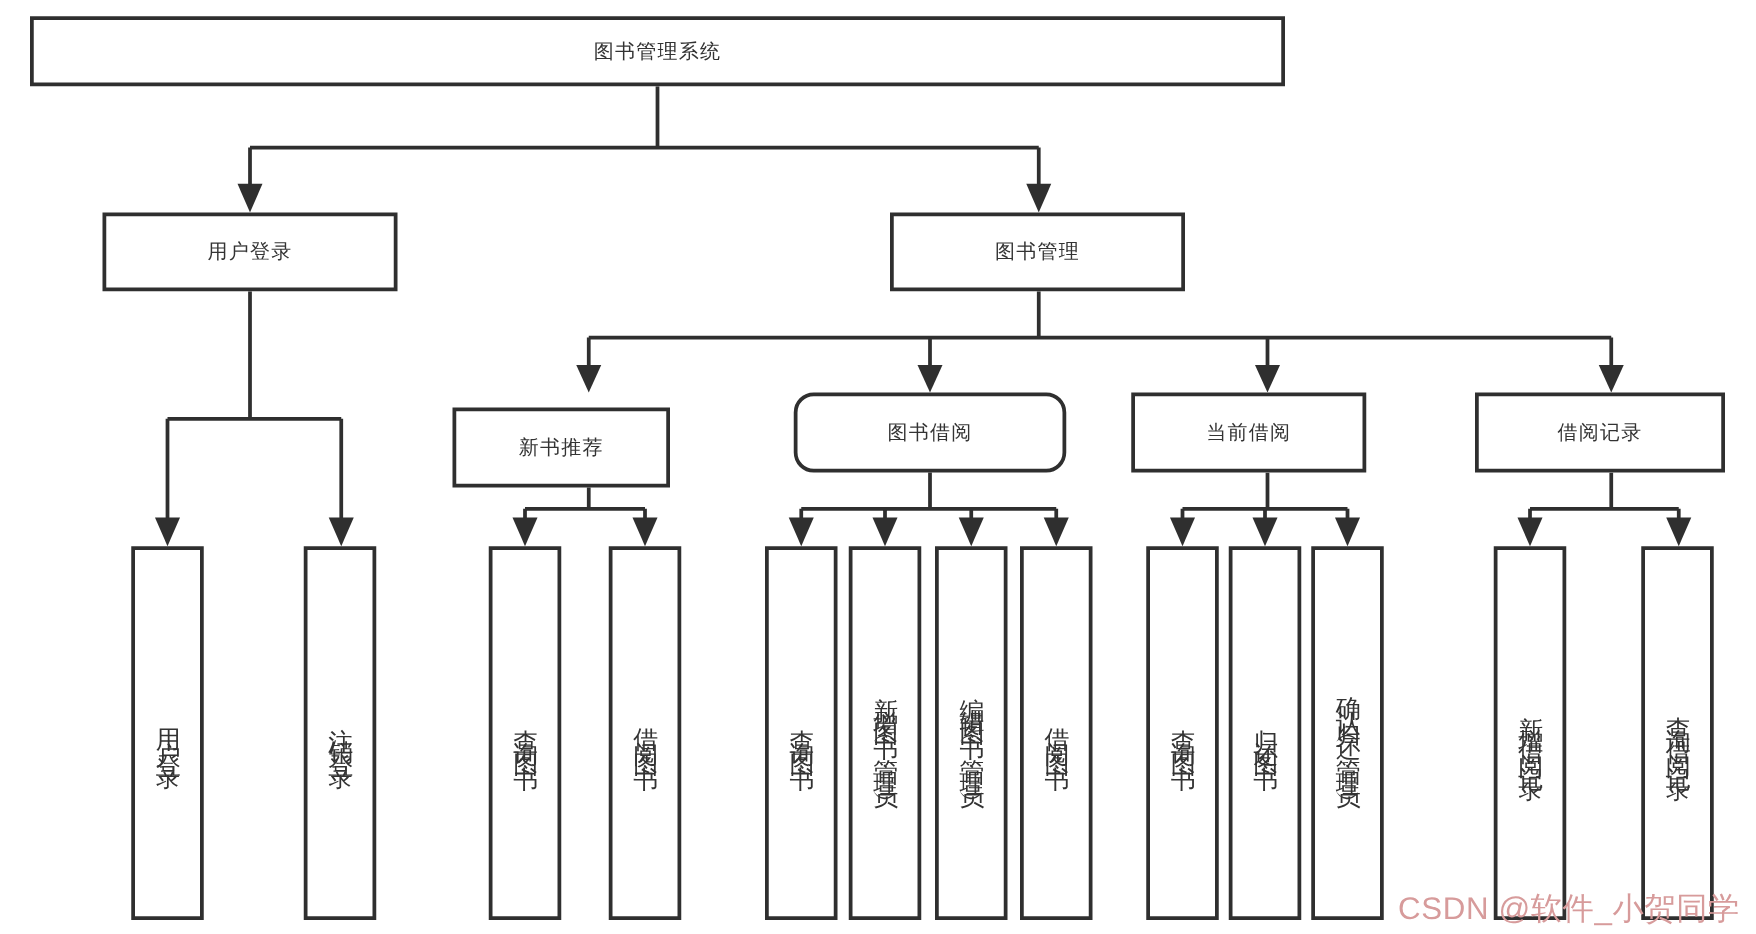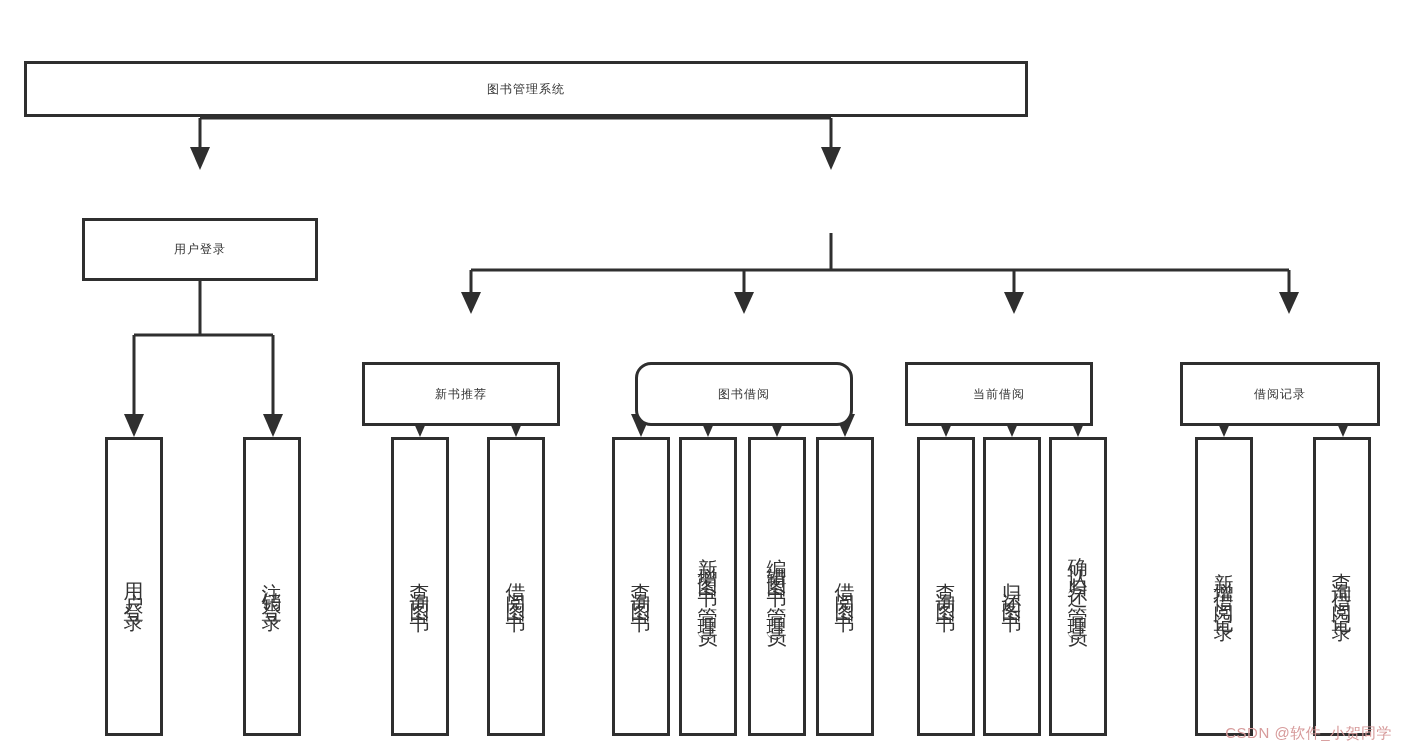"图书管理系统" .hnode { font-size: 12px -> 16px; margin-top: 48px -> none }
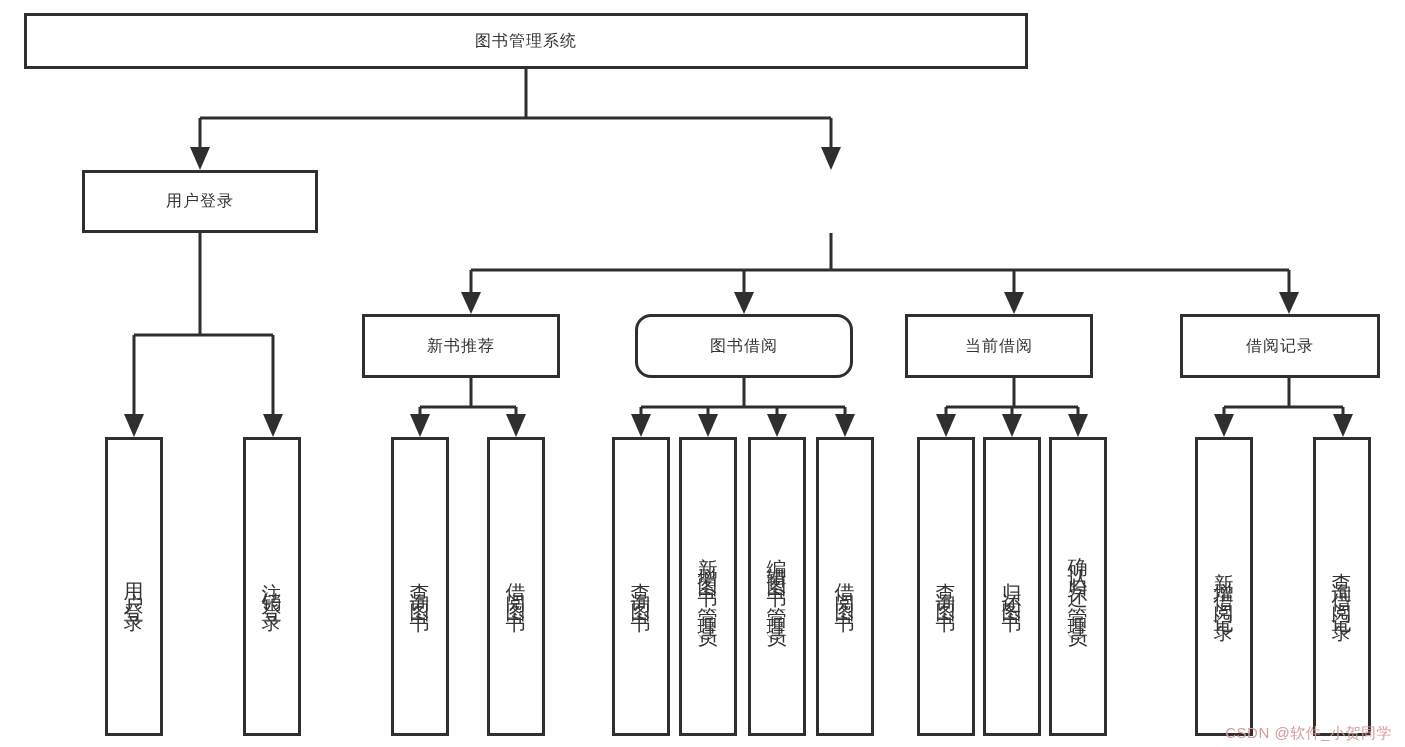"图书管理" div.node { html: none -> <div> <span>图书管理</span> </div> }
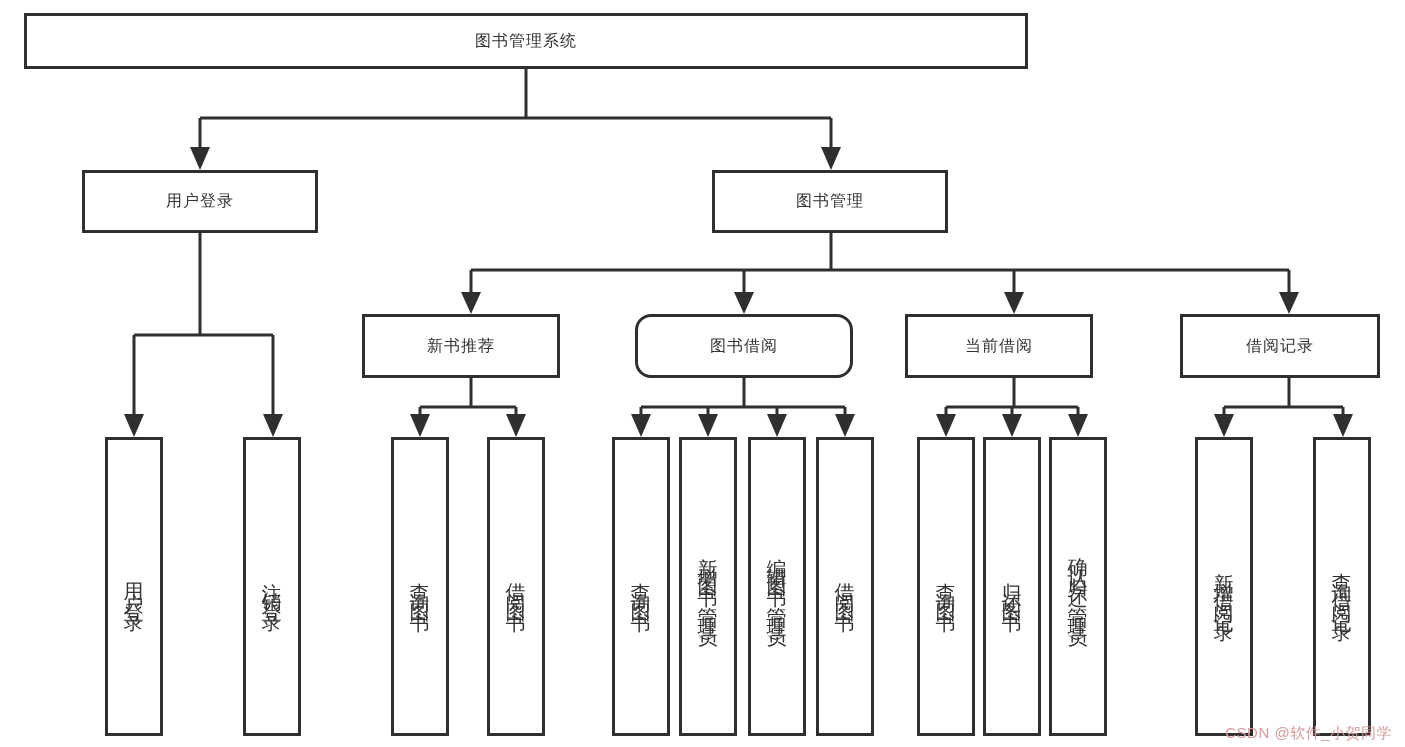"新书推荐" div.node { top: 314px -> 326px; width: 198px -> 174px }
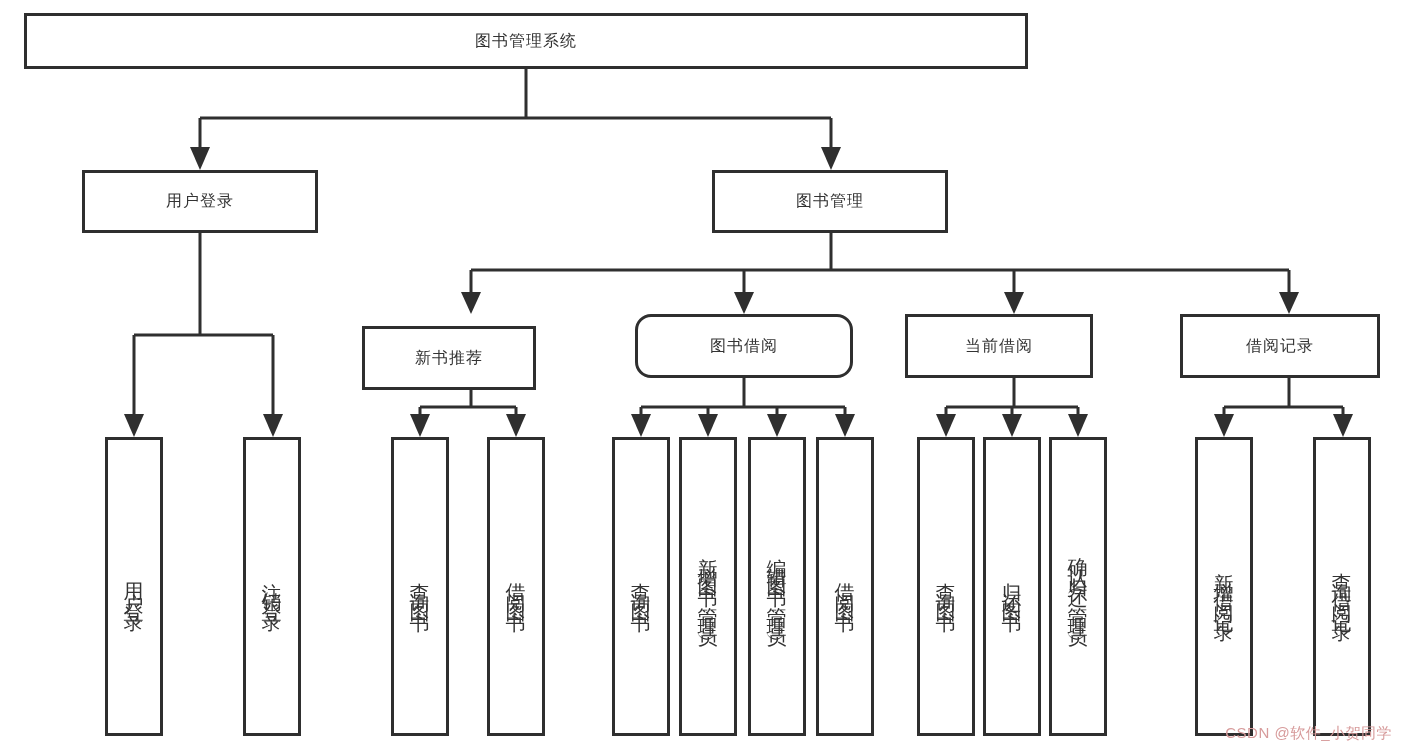"CSDN @软件_小贺同学" #watermark { font-size: 15px -> 25px }
